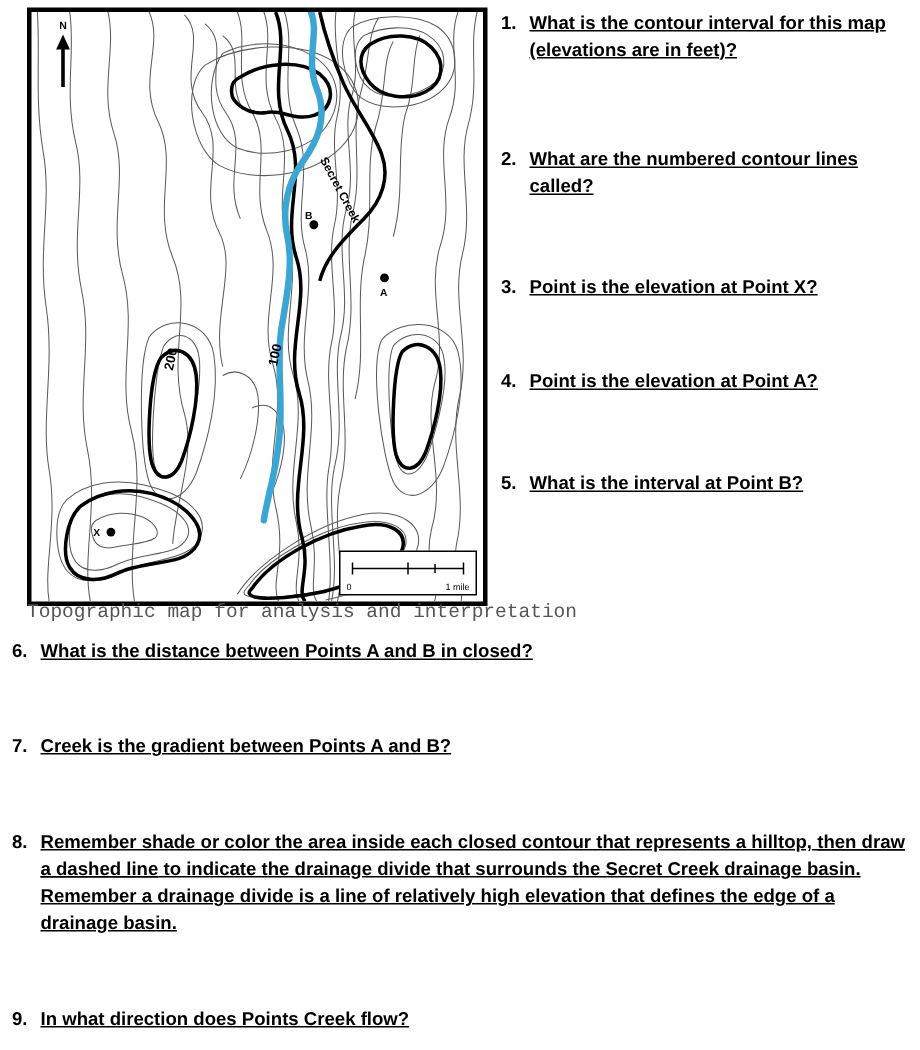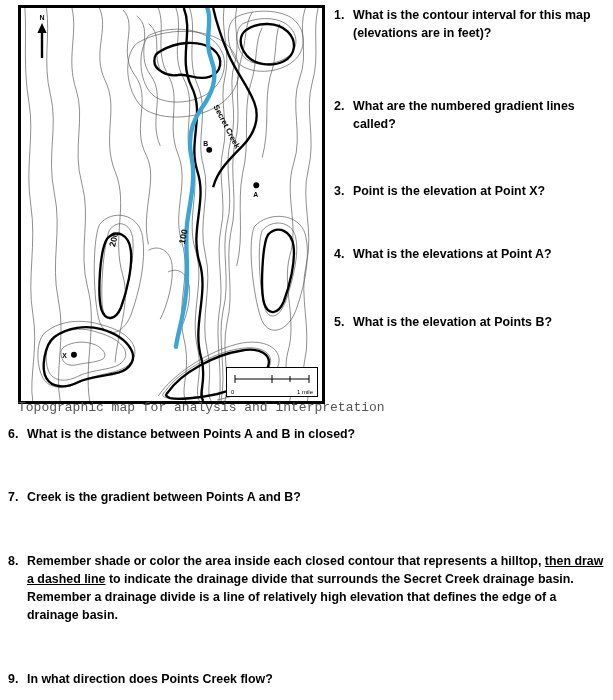"What is the contour interval" .q-text { text-decoration: none -> underline }
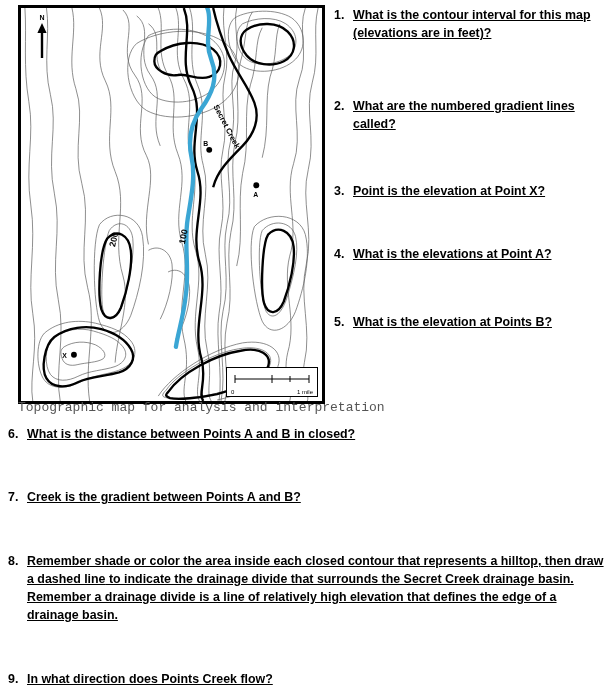"What are the numbered gradient" span.q-text { text: gradient -> contour }
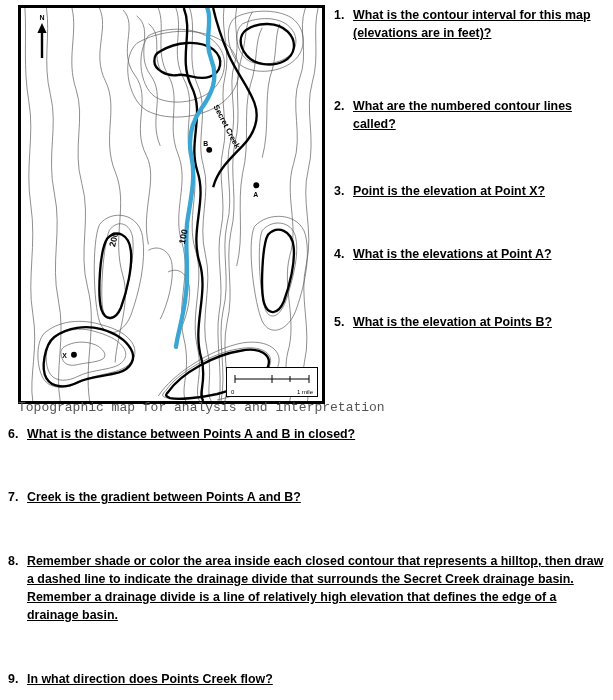"What is the elevations at" span.q-text { text: What is the elevations -> Point is the elevation }
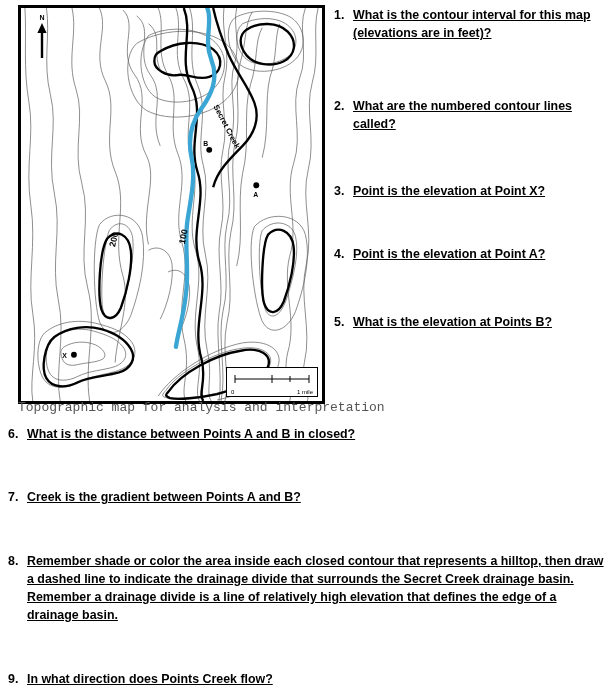"What is the elevation at" span.q-text { text: elevation at Points -> interval at Point }
